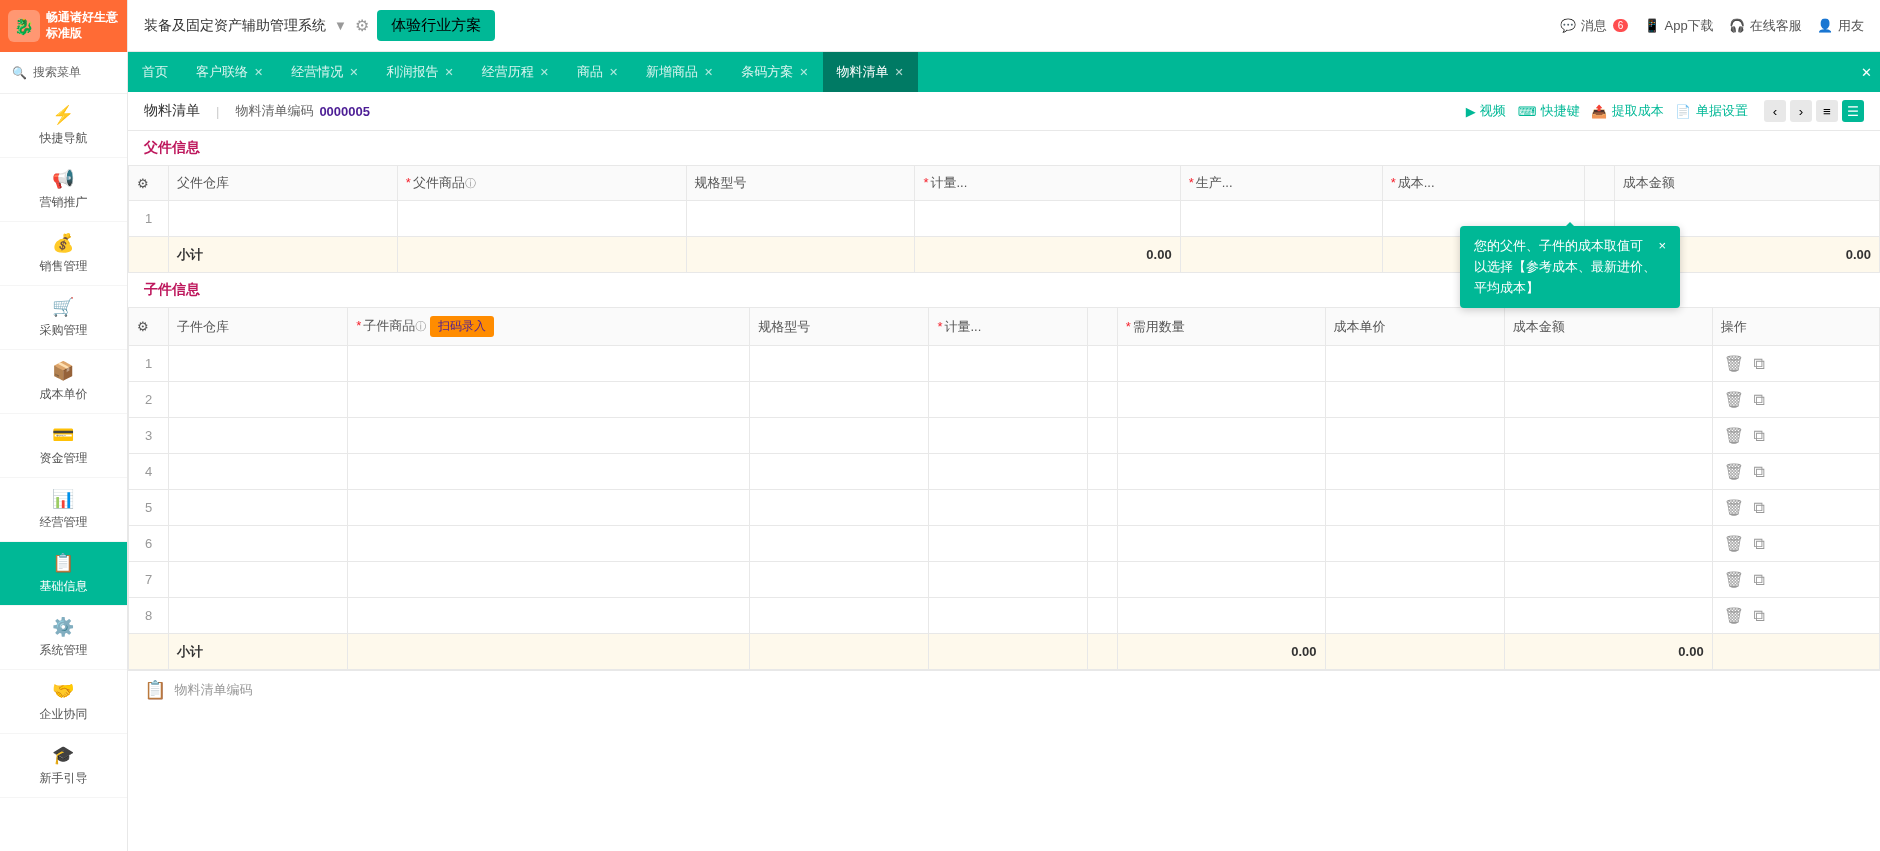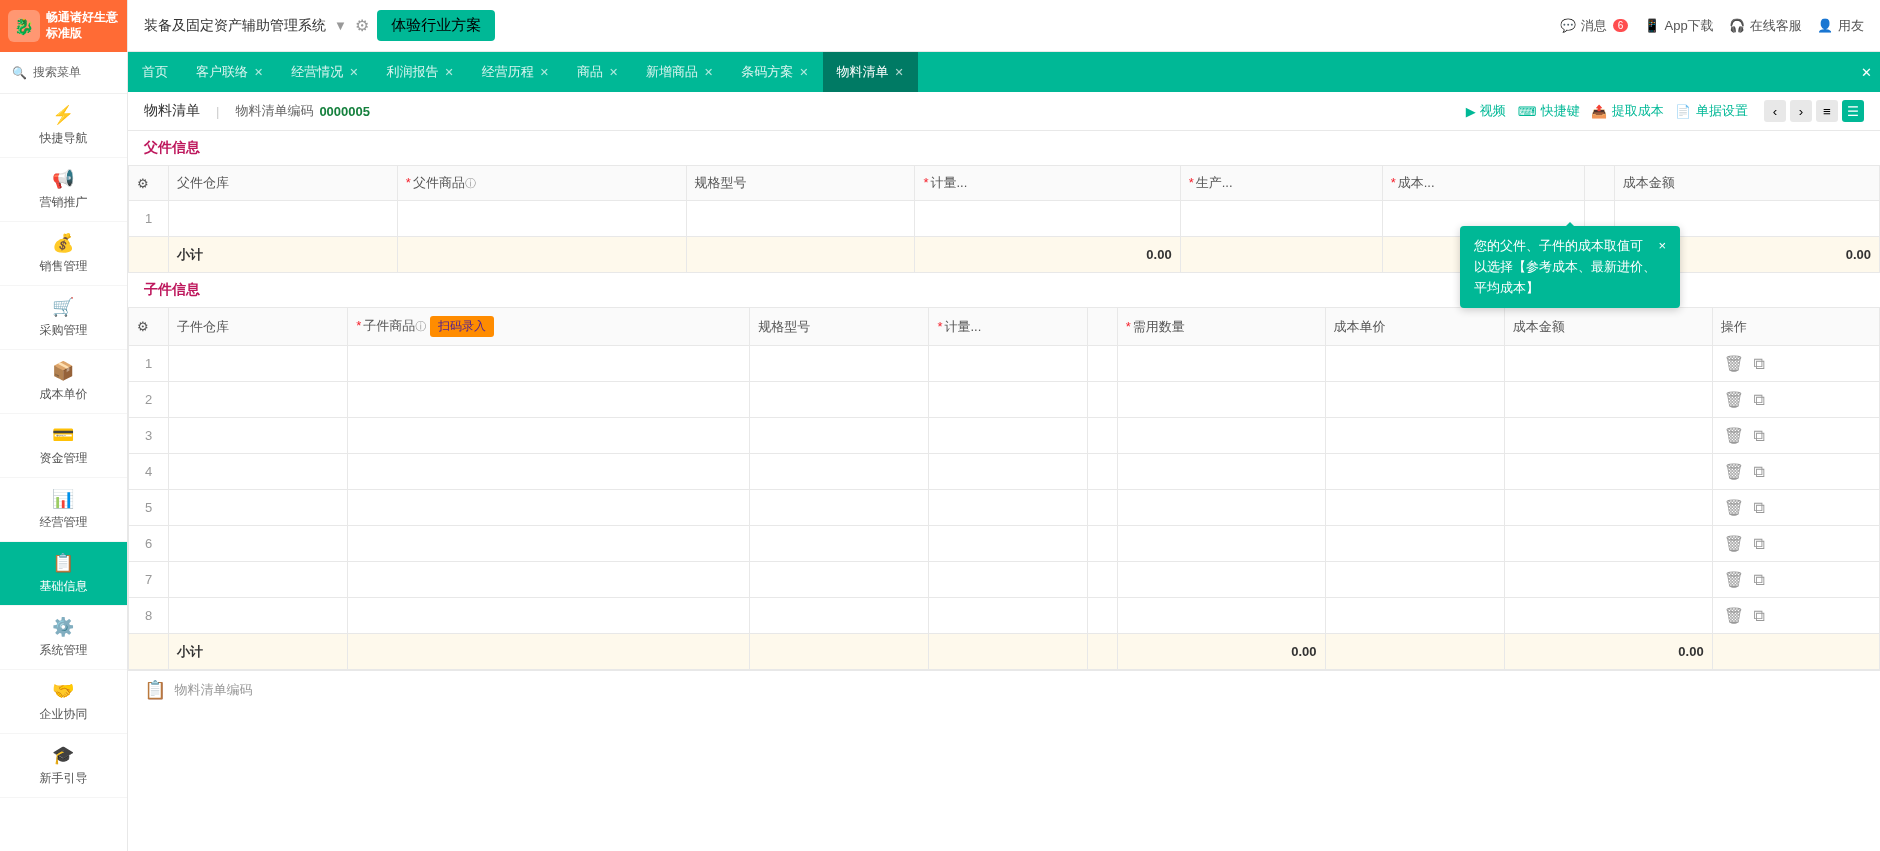"0000005" .page-header-value { color: #15803d -> #4c1d95 }
